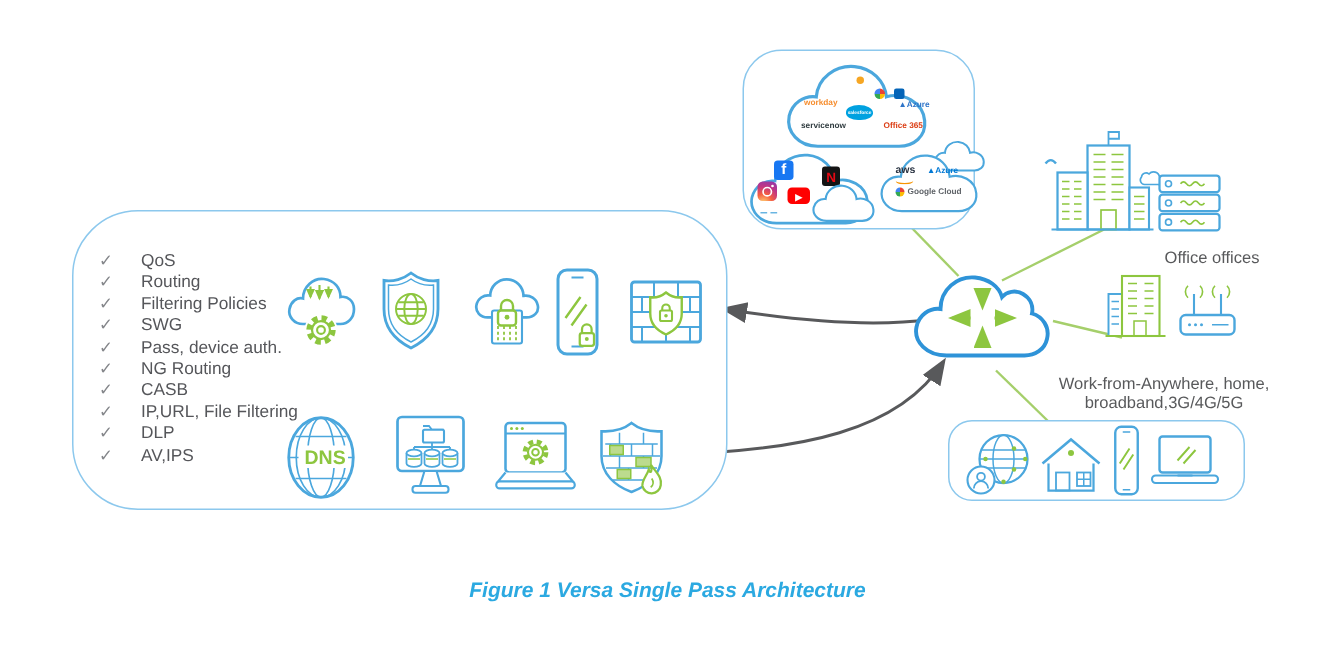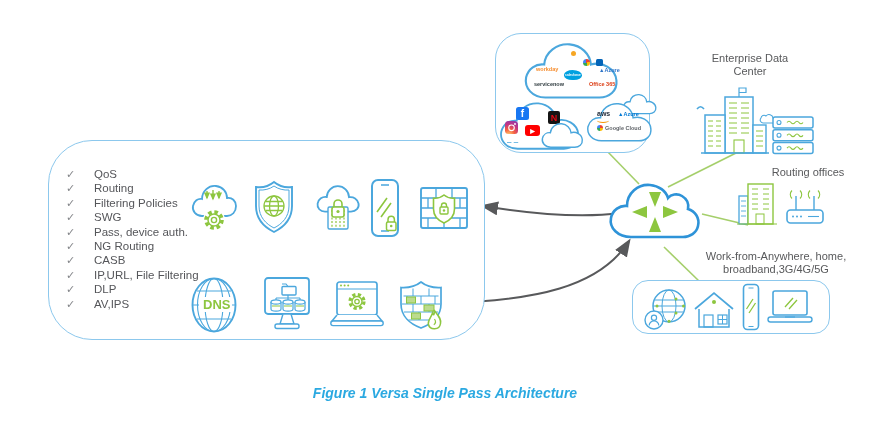"Enterprise Data" div.abs { html: <div> <div>Enterprise Data</div> <div>Center</div> </div> -> none }
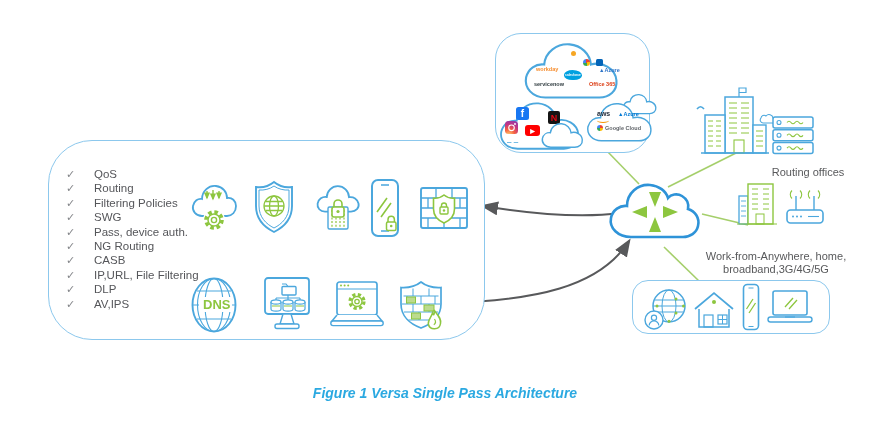"Routing offices" span { text: Routing -> Office }
